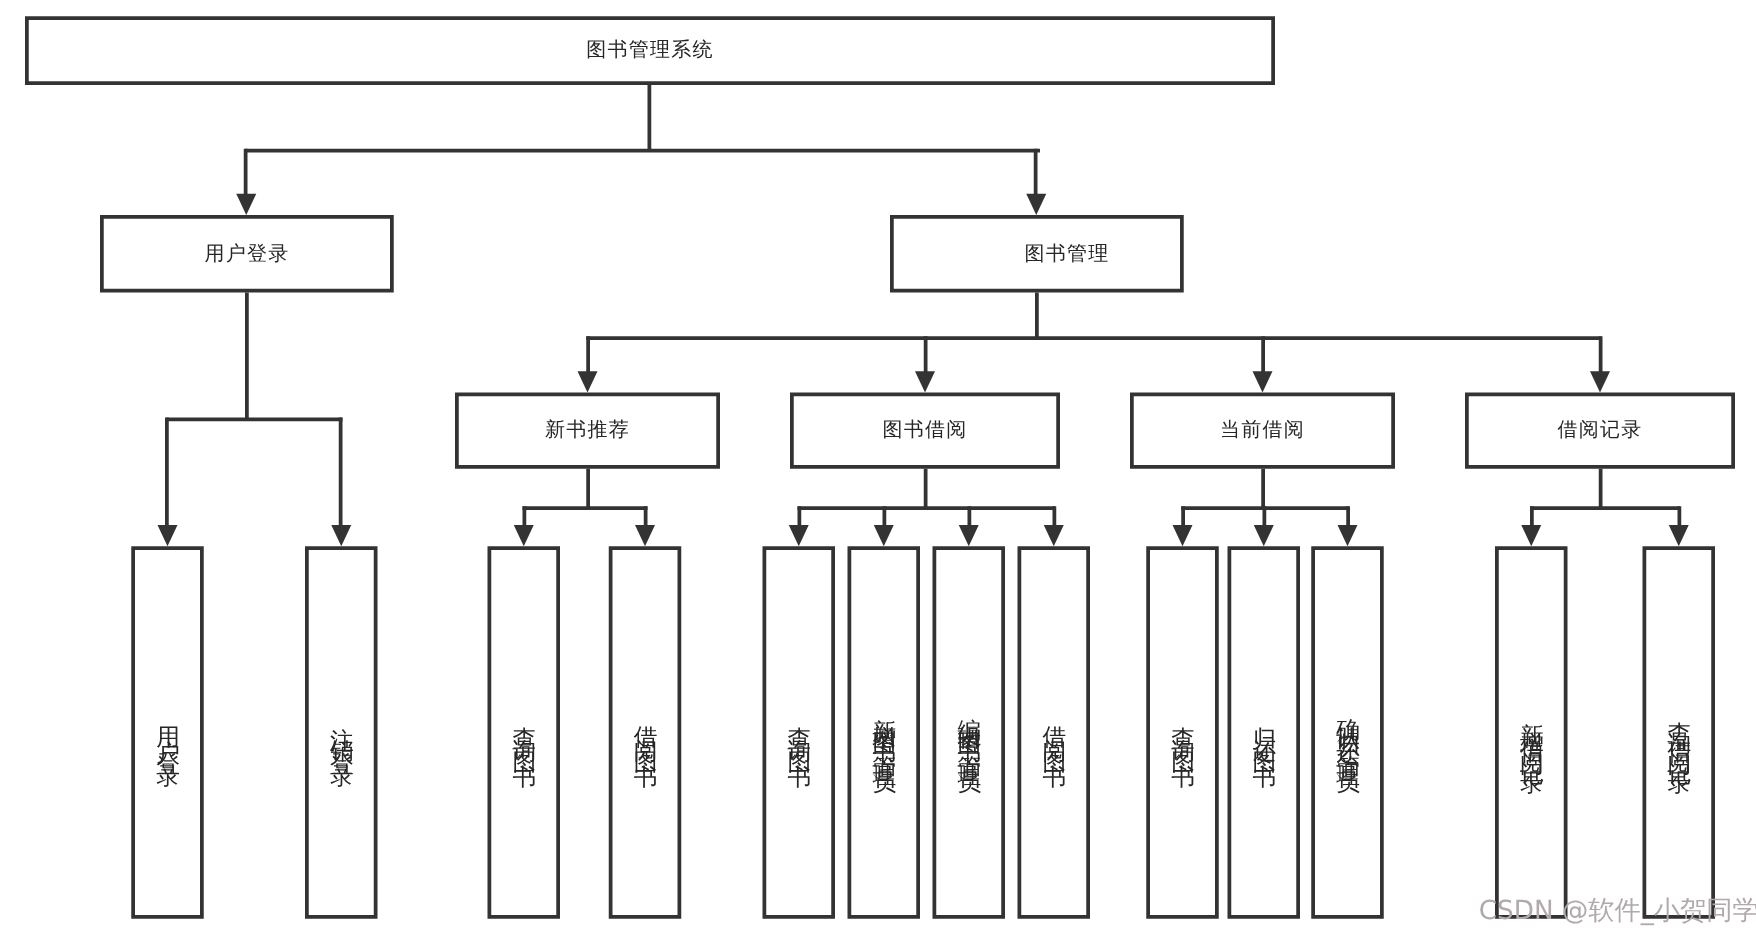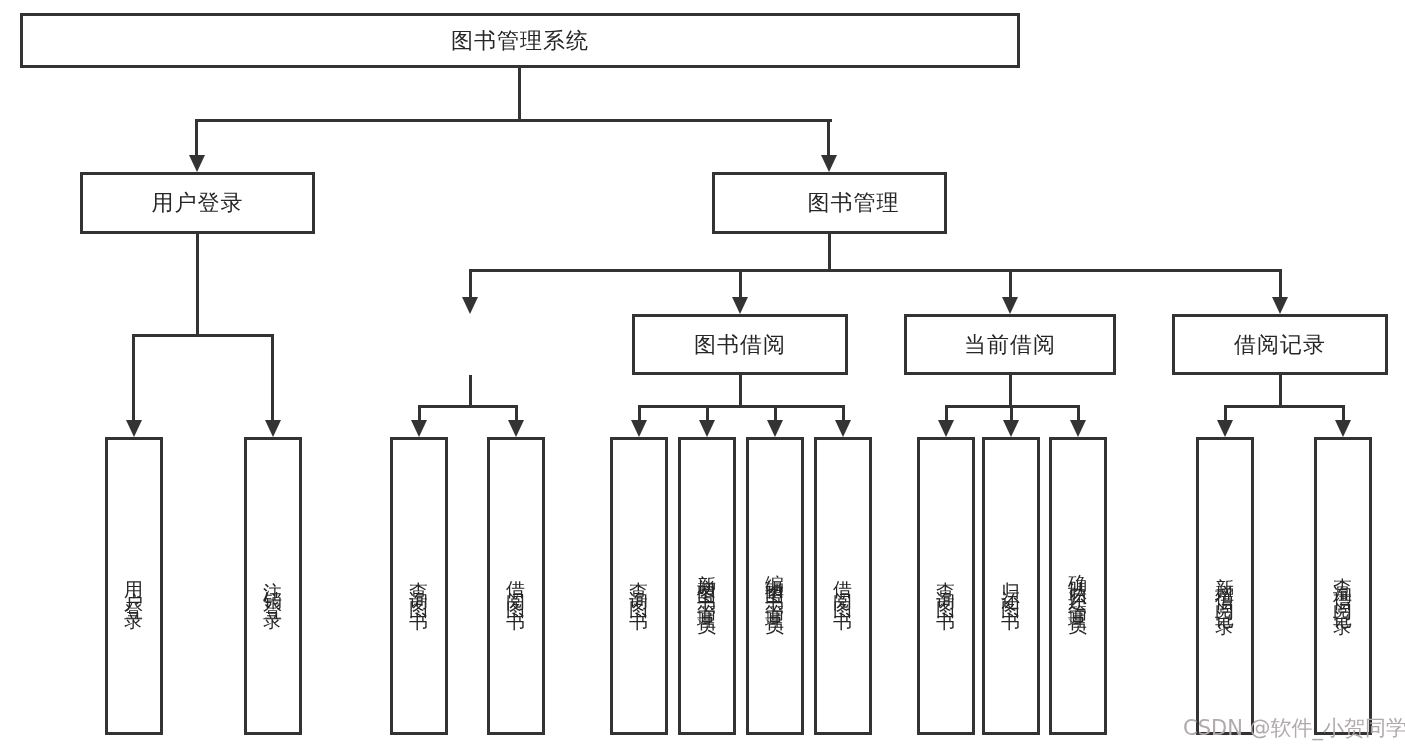"图书管理系统" .hlabel { font-size: 22px -> 16px }
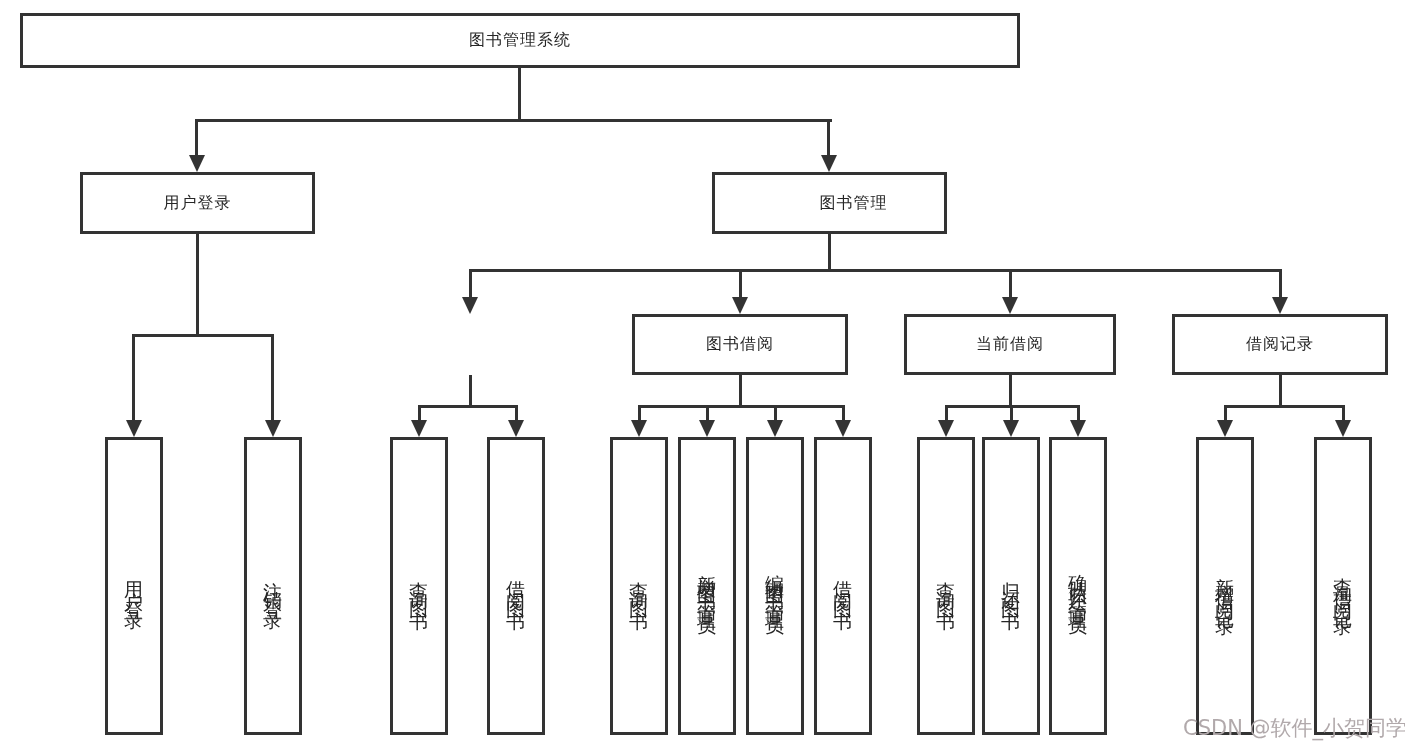"新书推荐" div.box { html: none -> <div> <span>新书推荐</span> </div> }
